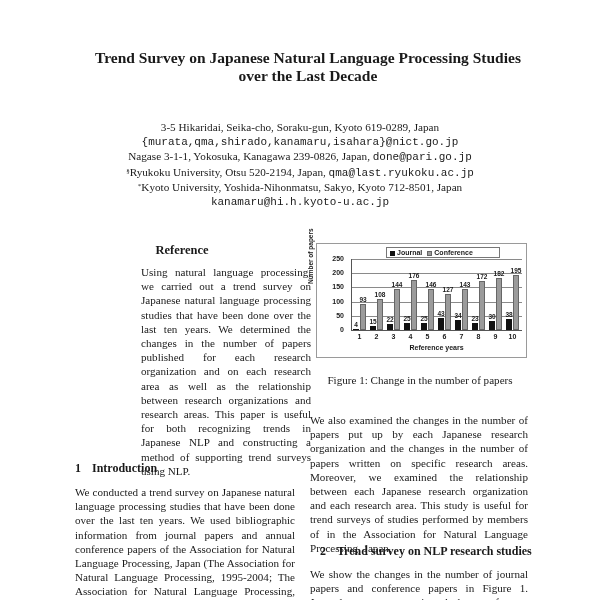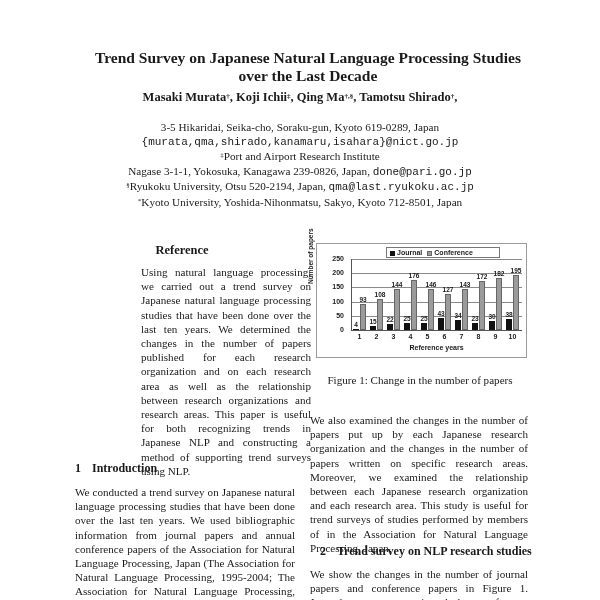"Masaki Murata†, Koji Ichii‡, Qing" div { html: <div> <span>Masaki Murata</span><sup>†</sup><span>, </span> <span>Koji Ichii</span><sup>‡</sup><span>, </span> <span>Qing Ma</span><sup>†,§</sup><span>, </span> <span>Tamotsu Shirado</span><sup>†</sup>, </div> -> none }
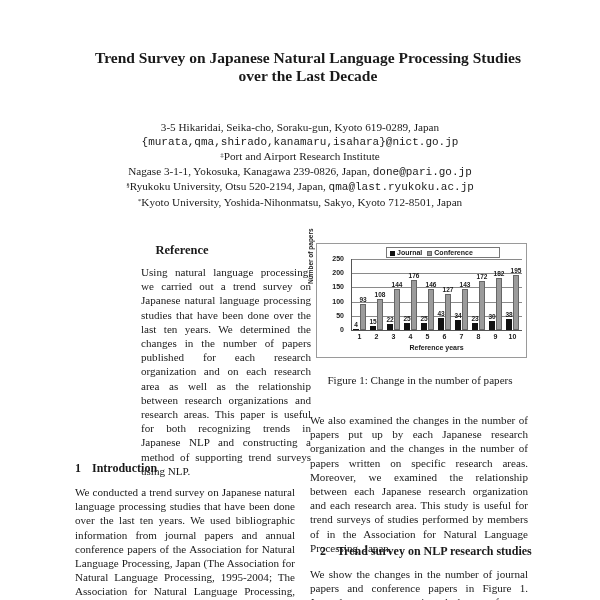"‡Port and Airport Research Institute" div { html: <div><sup>‡</sup><span>Port and Airport Research Institute</span></div> -> none }
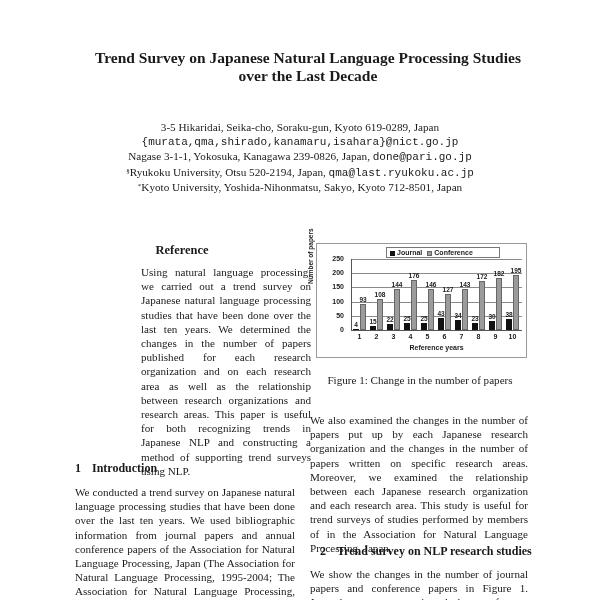"kanamaru@hi.h.kyoto-u.ac.jp" div.mono { html: none -> <div>kanamaru@hi.h.kyoto-u.ac.jp</div> }
